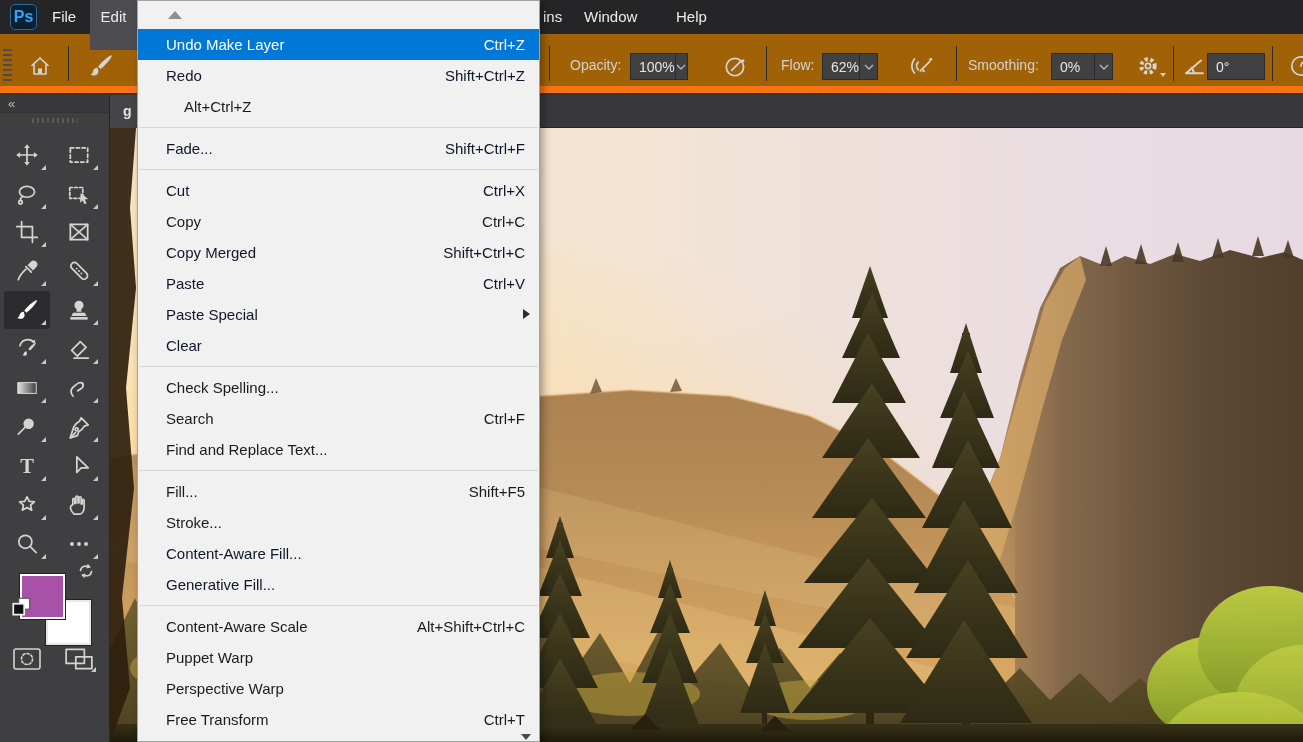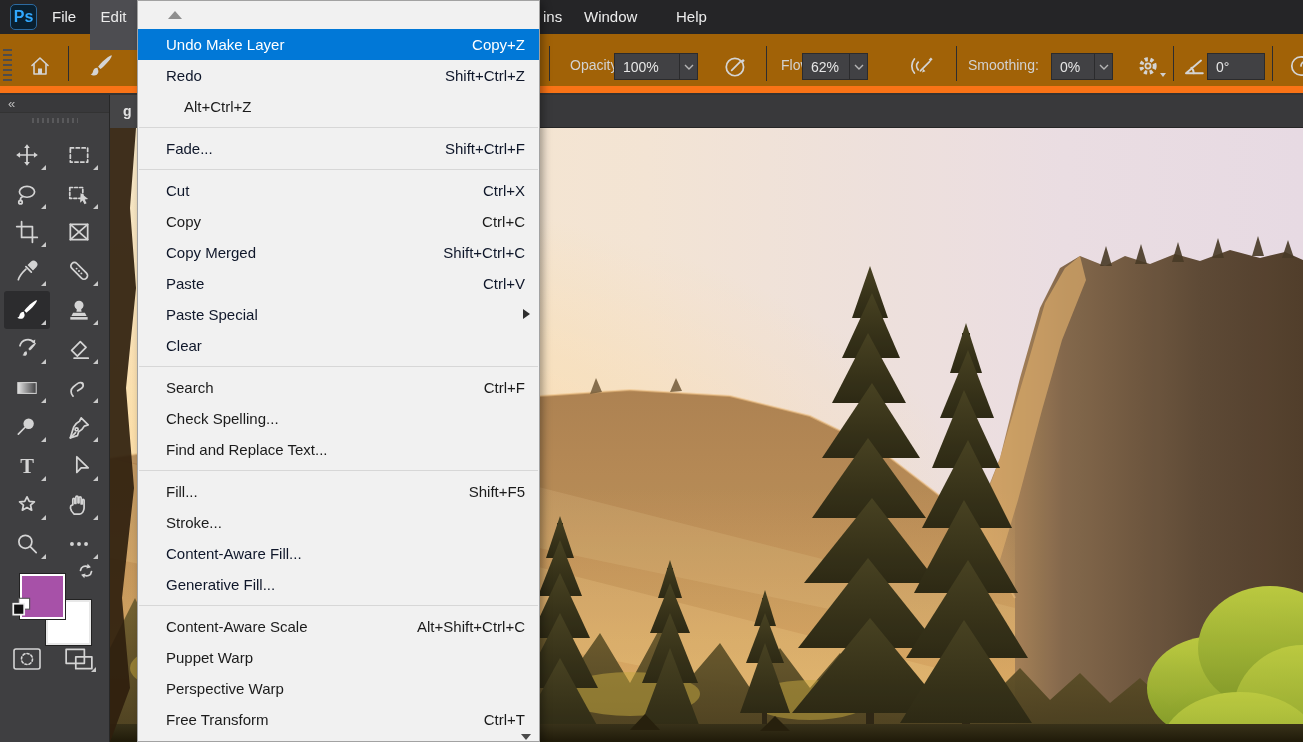"Copy+Z" span.ms { text: Copy+Z -> Ctrl+Z }
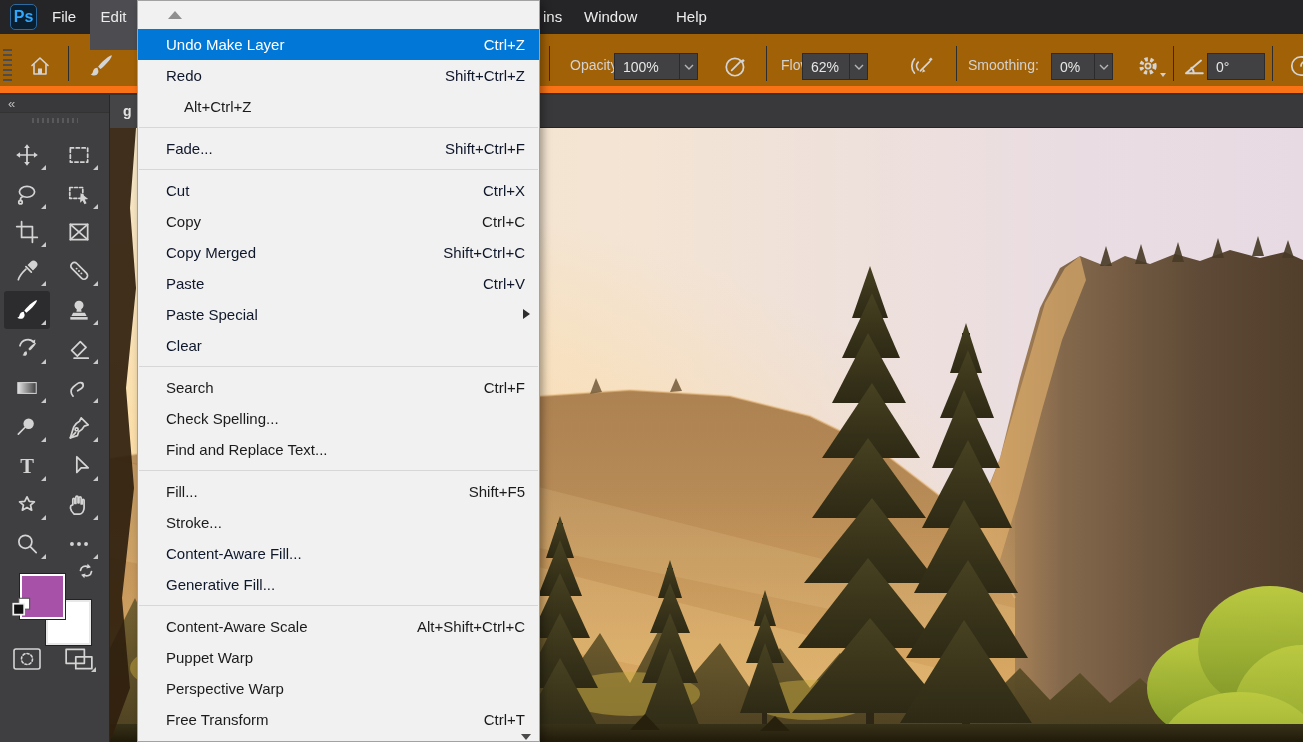"100%" div.ob-box { left: 614px -> 630px; width: 84px -> 58px }
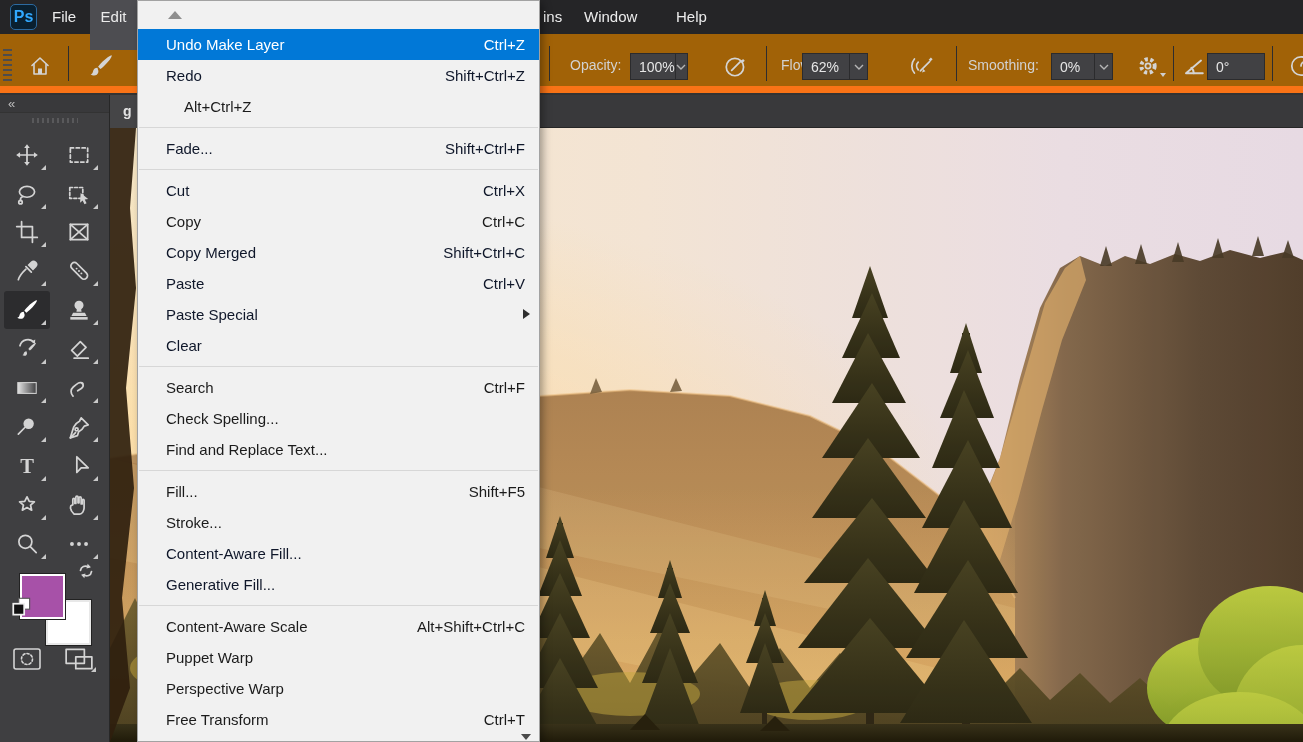"62%" div.ob-box { left: 802px -> 822px; width: 66px -> 56px }
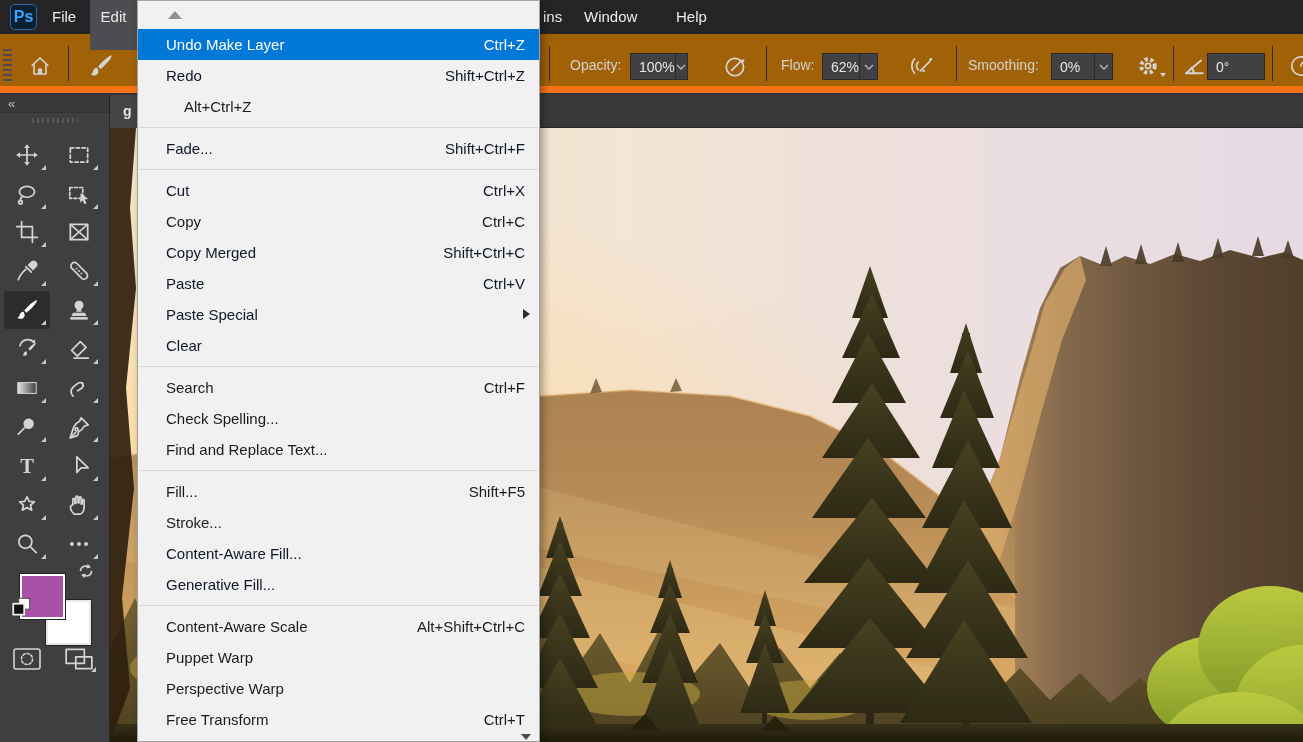"Search" div.mi { order: before "Check Spelling..." -> after "Check Spelling..." }
